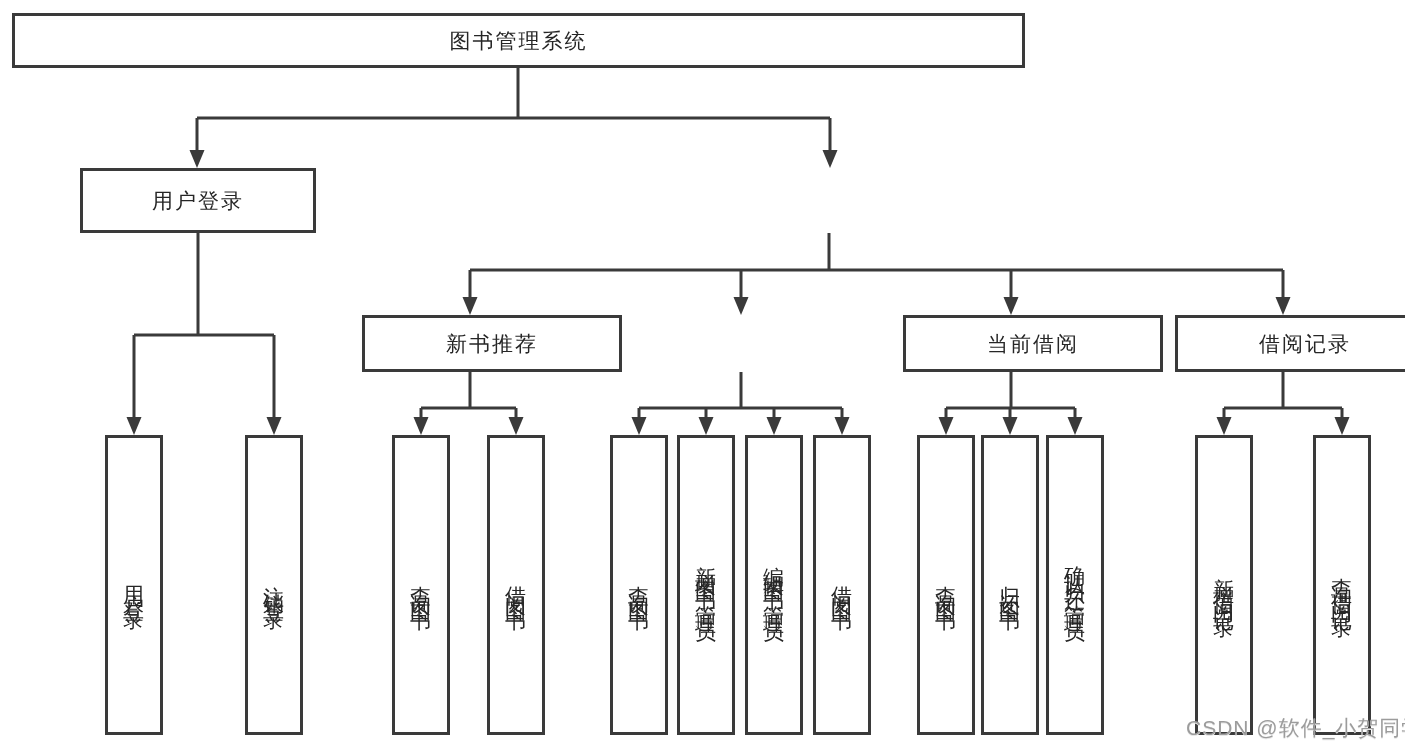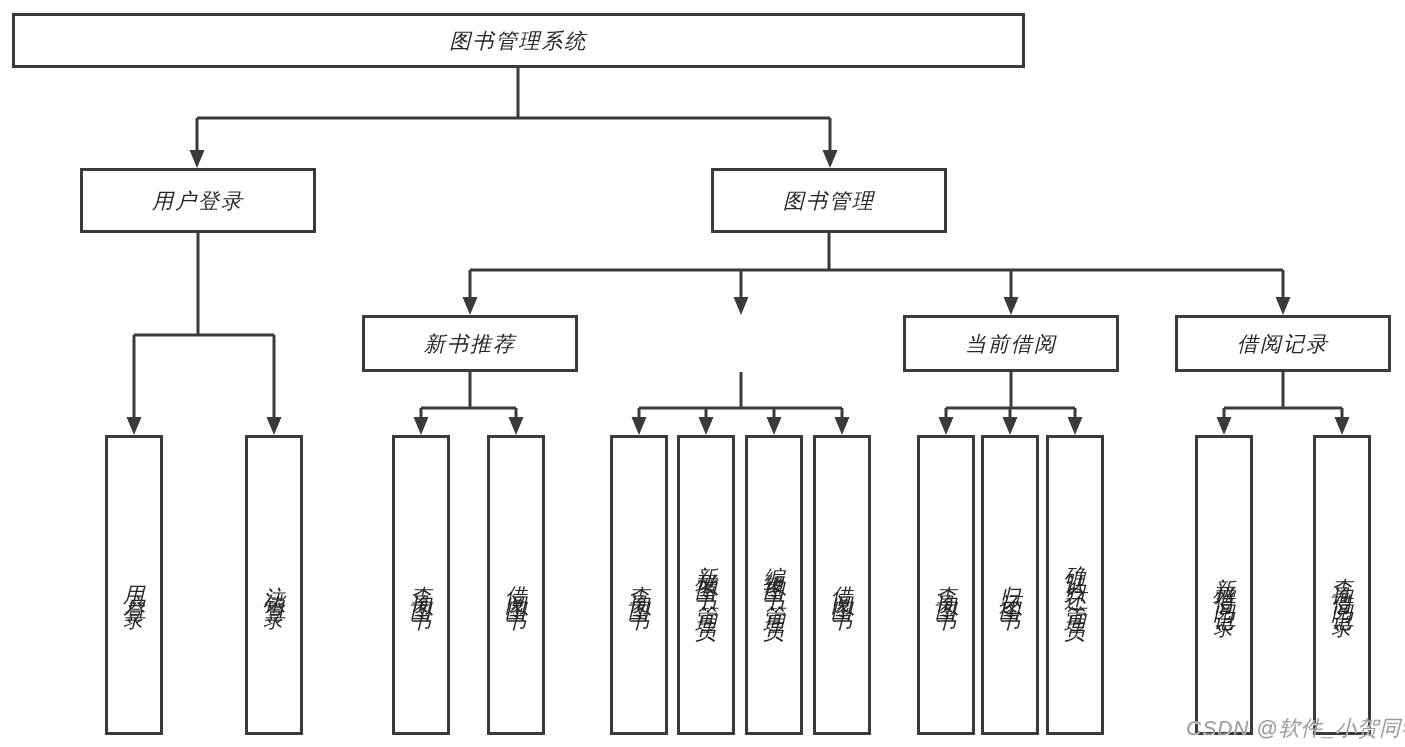"图书管理系统" #stage { font-style: italic -> none }
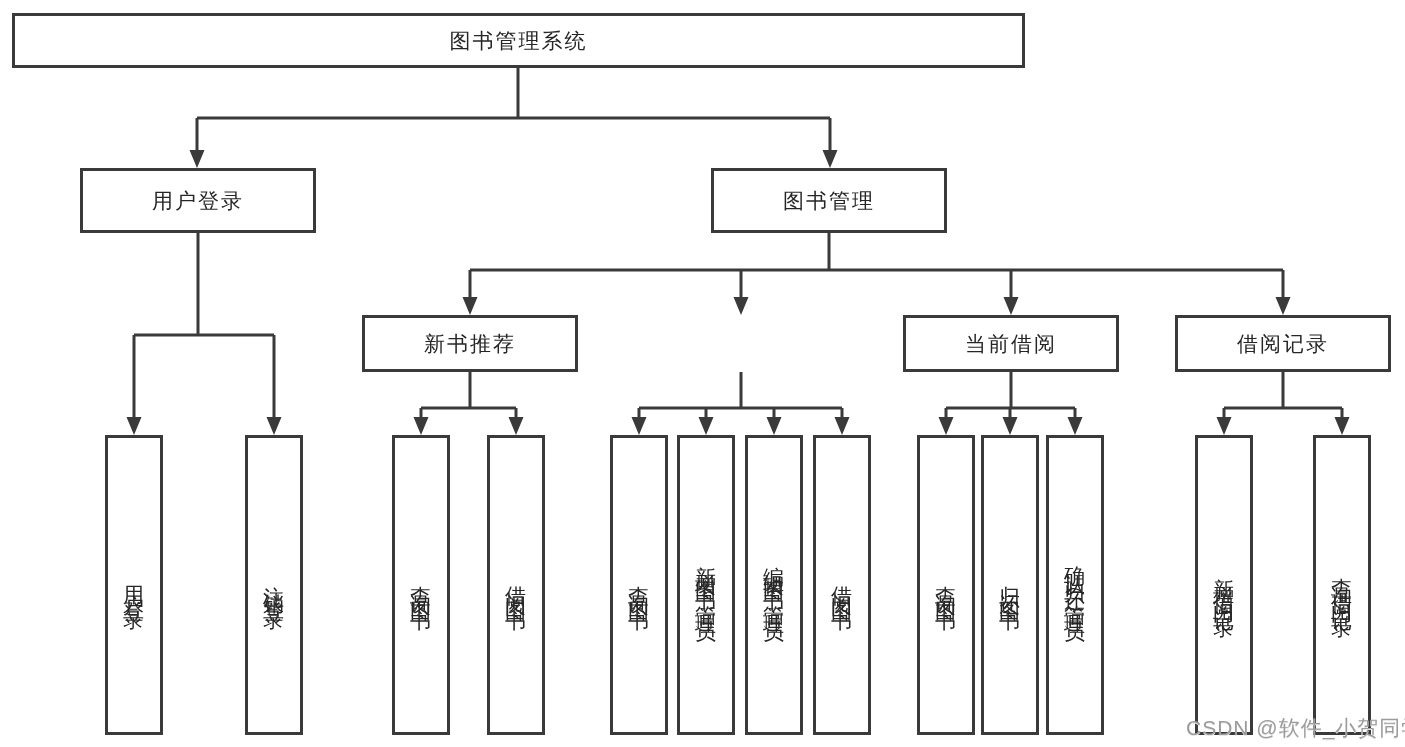"图书管理" div.box { html: <div> <span>图书管理</span> </div> -> none }
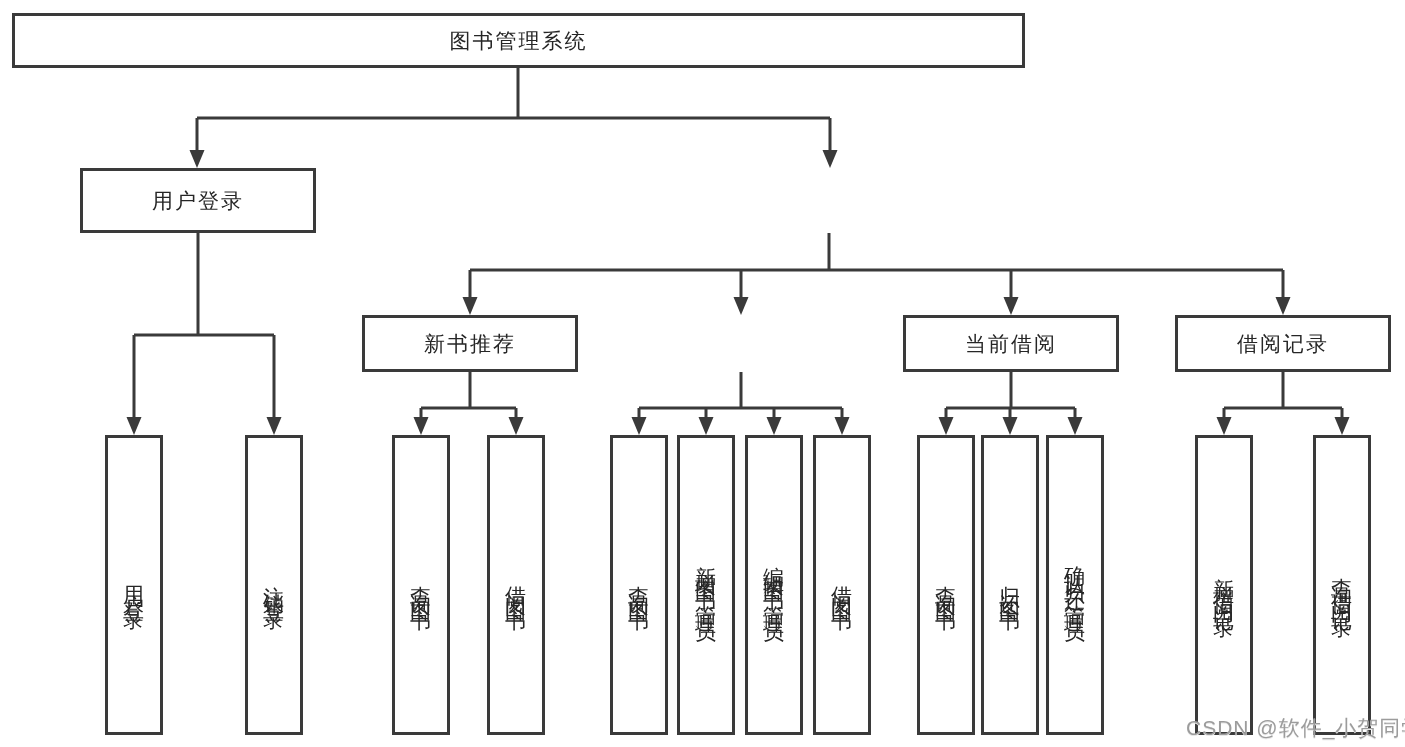"新书推荐" .lv2 { width: 216px -> 260px }
